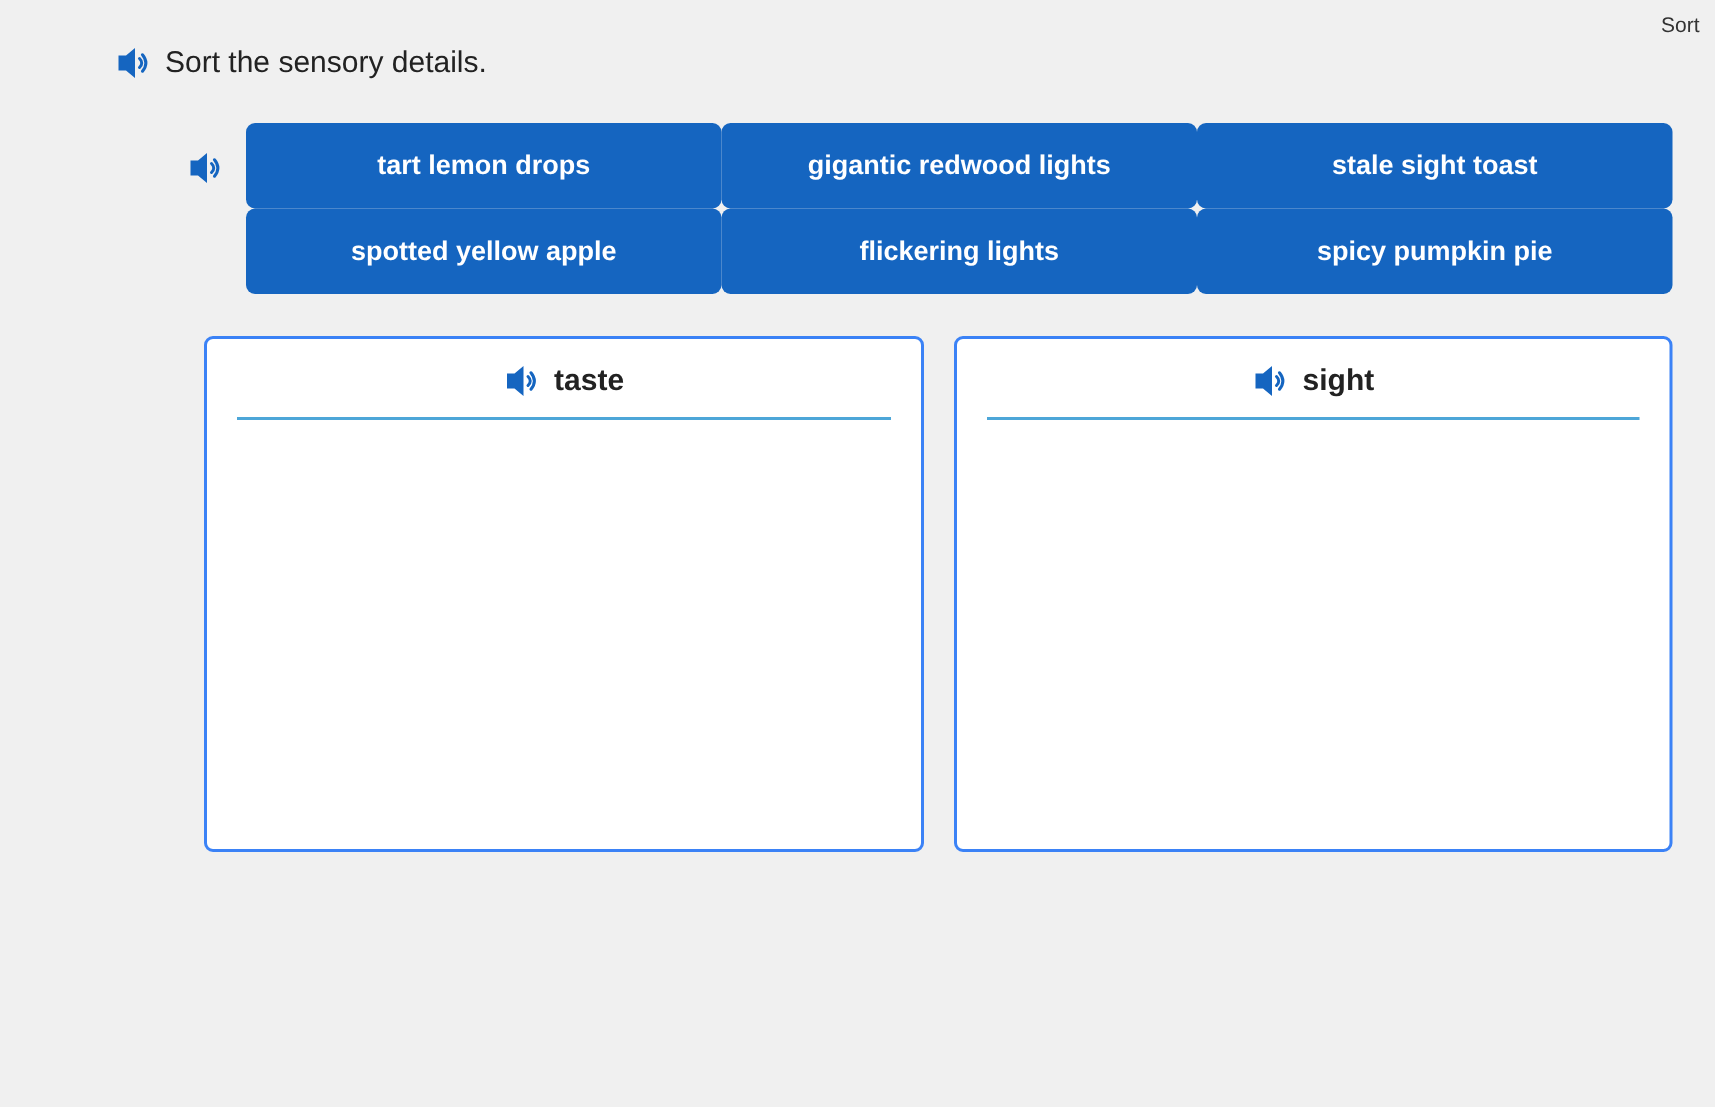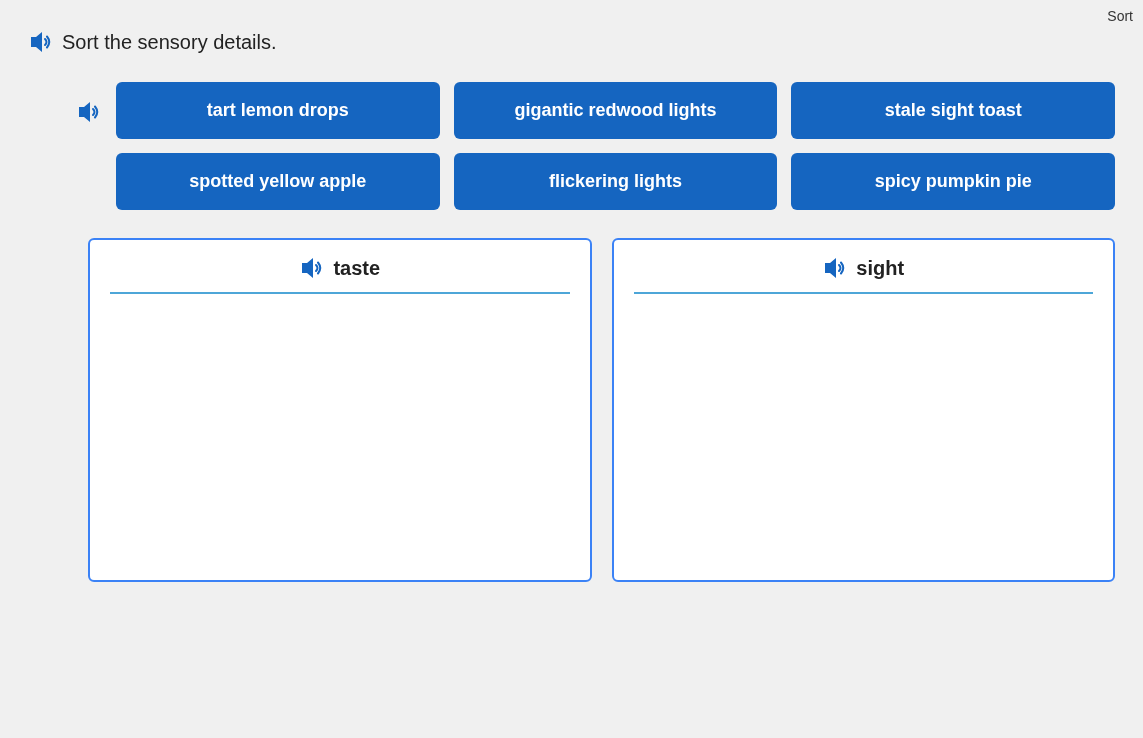"Sort the sensory details." .main-container { margin-left: none -> 48px }
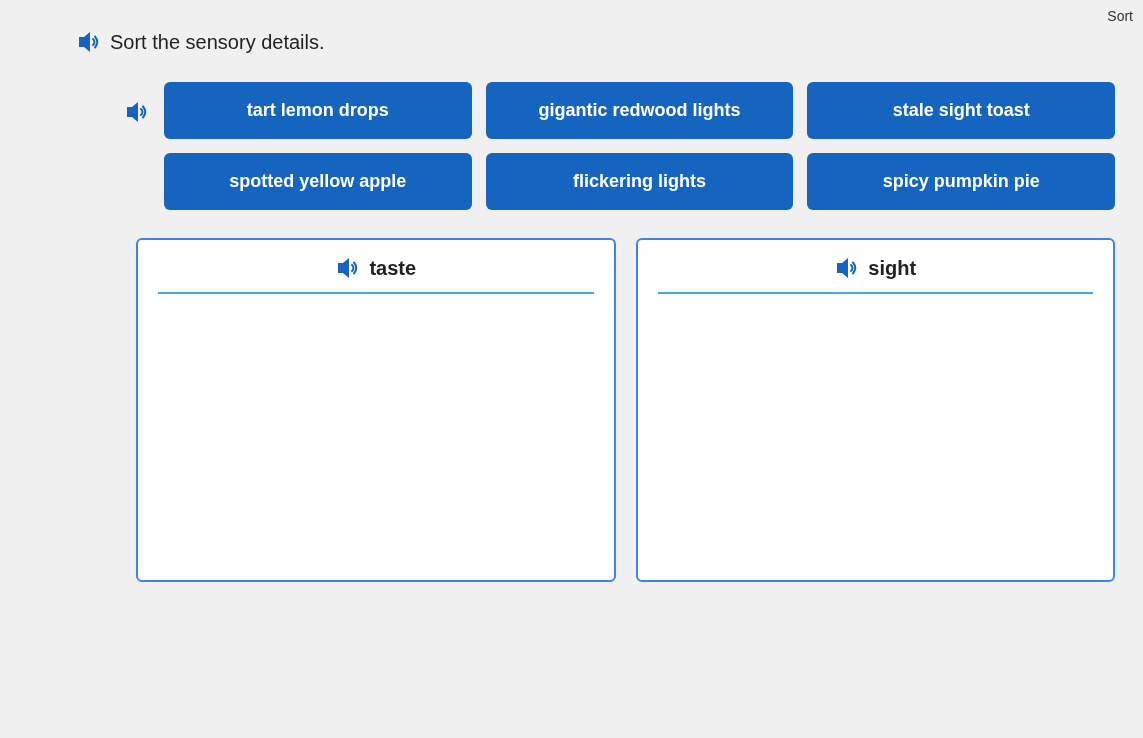"tart lemon drops" .cards-grid { gap: 14px -> none }
